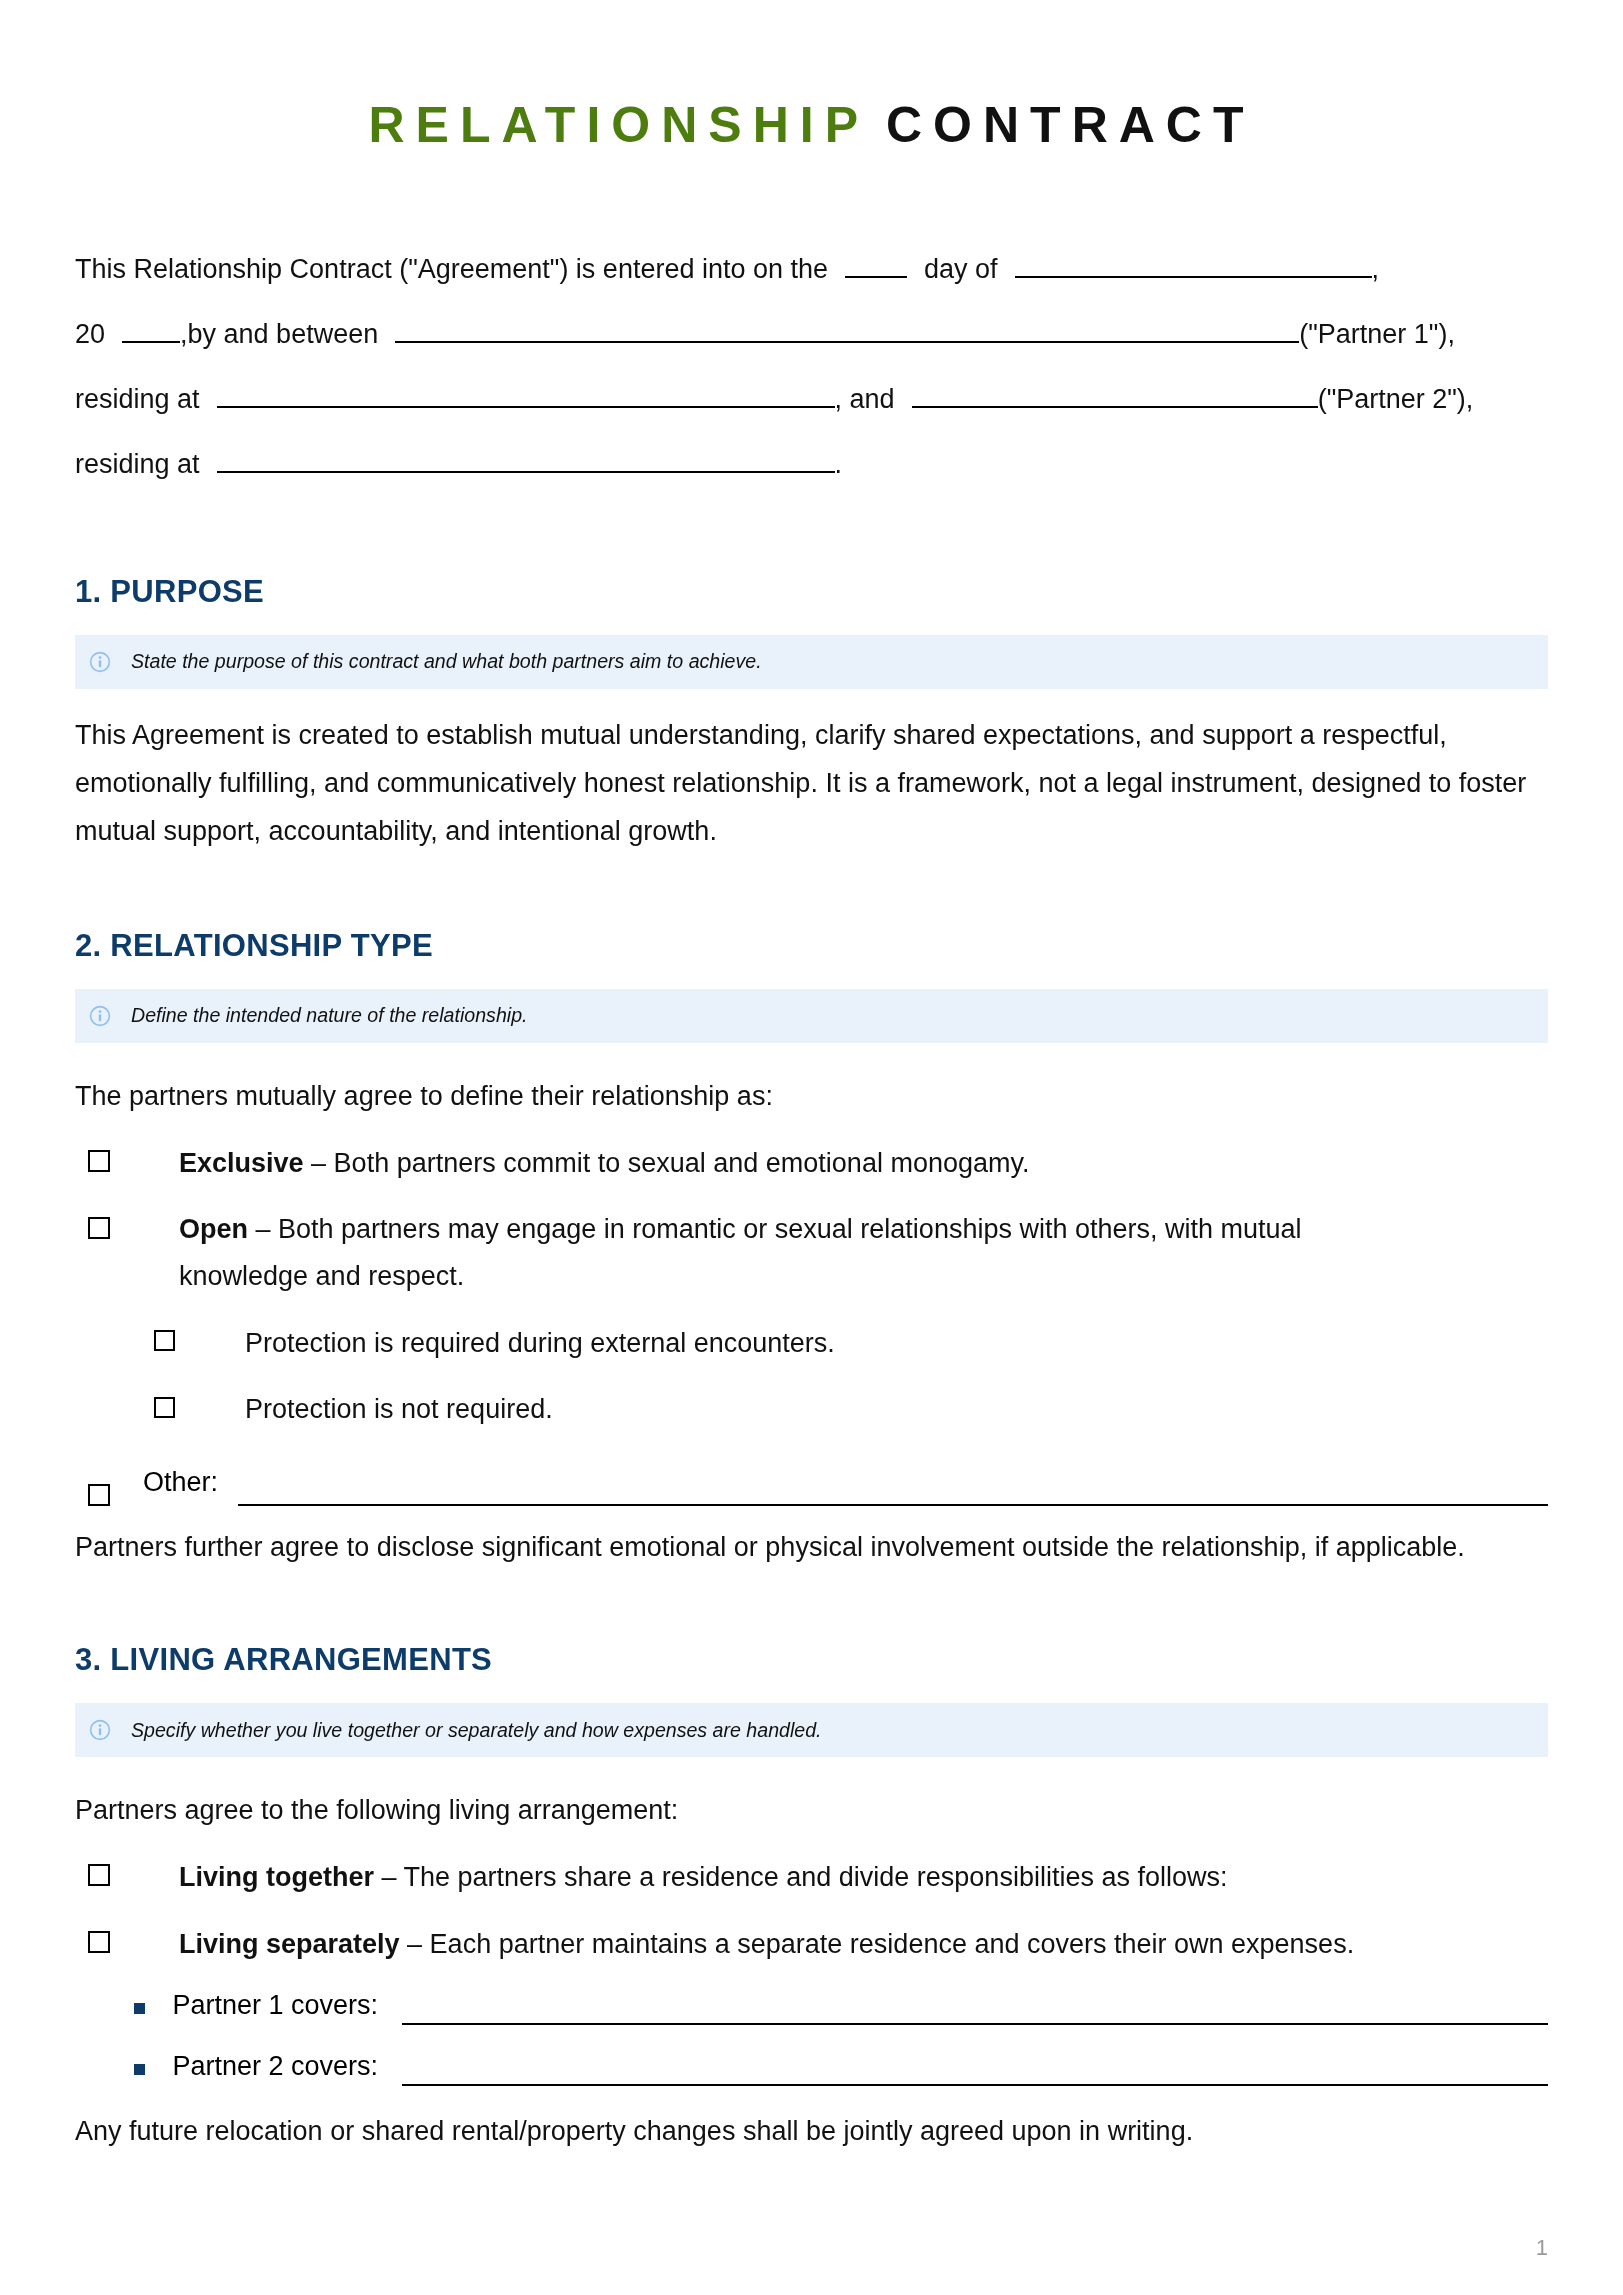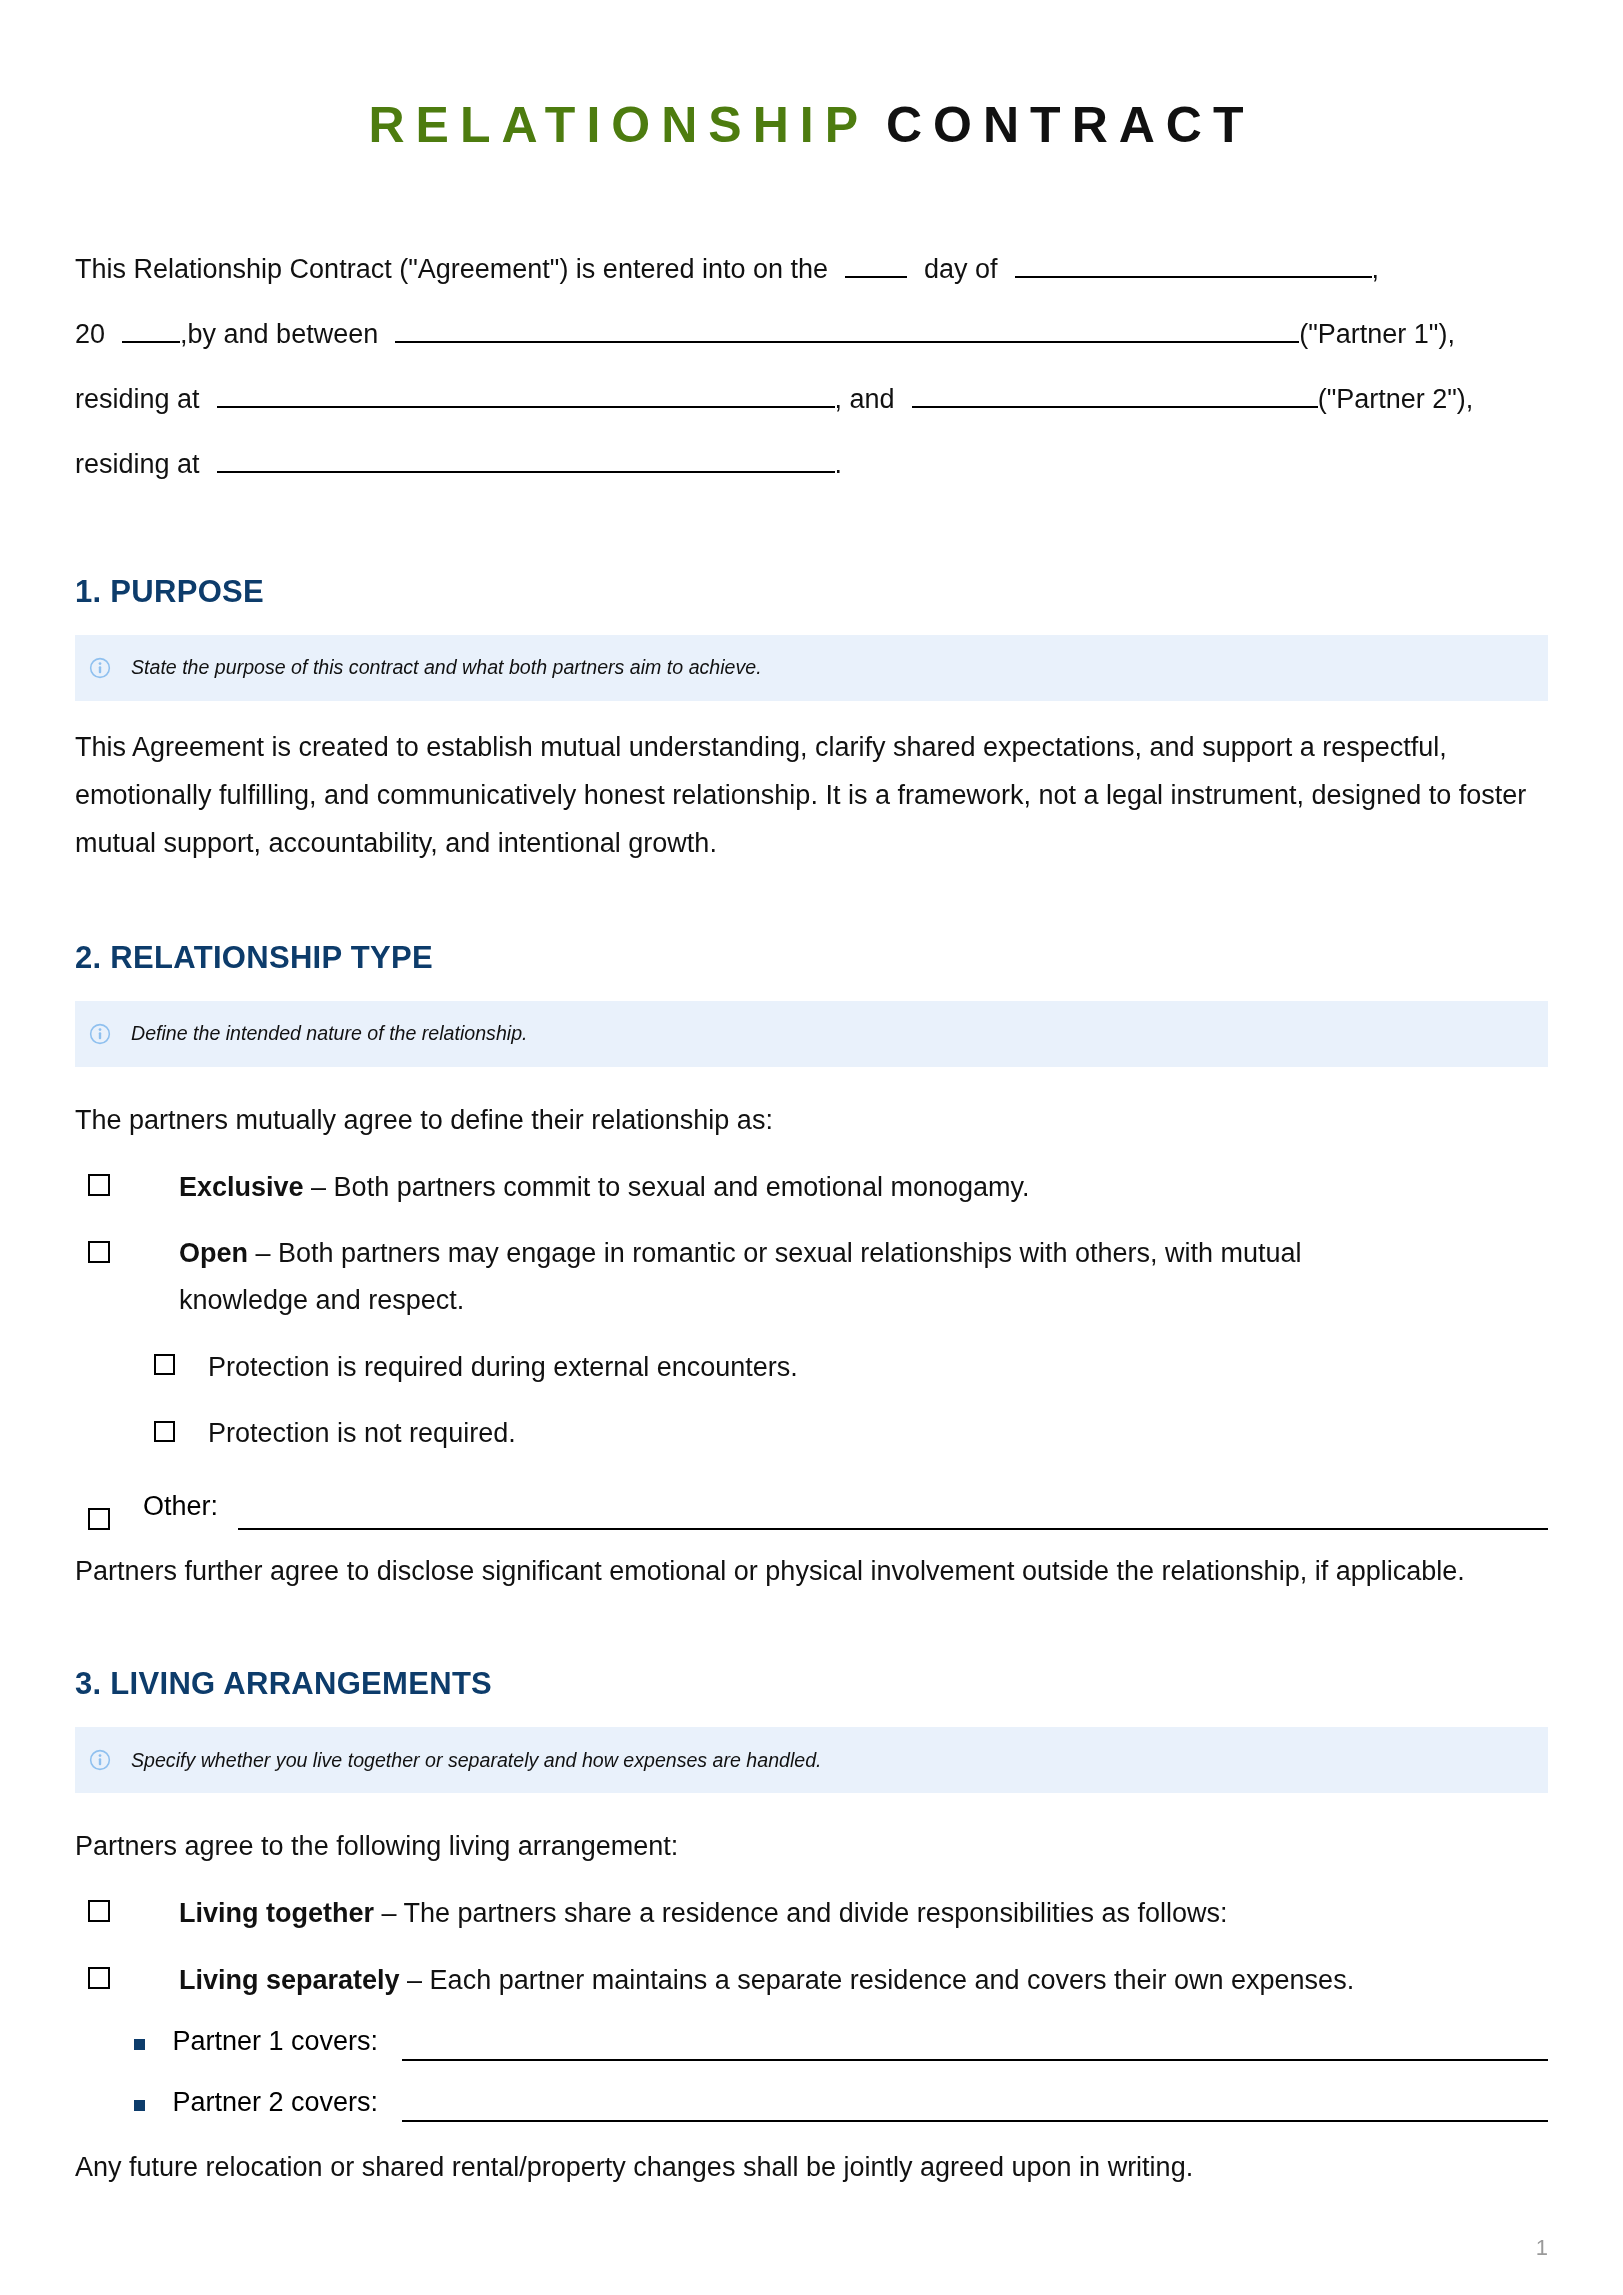"State the purpose of this" .callout { height: 66px -> 54px }
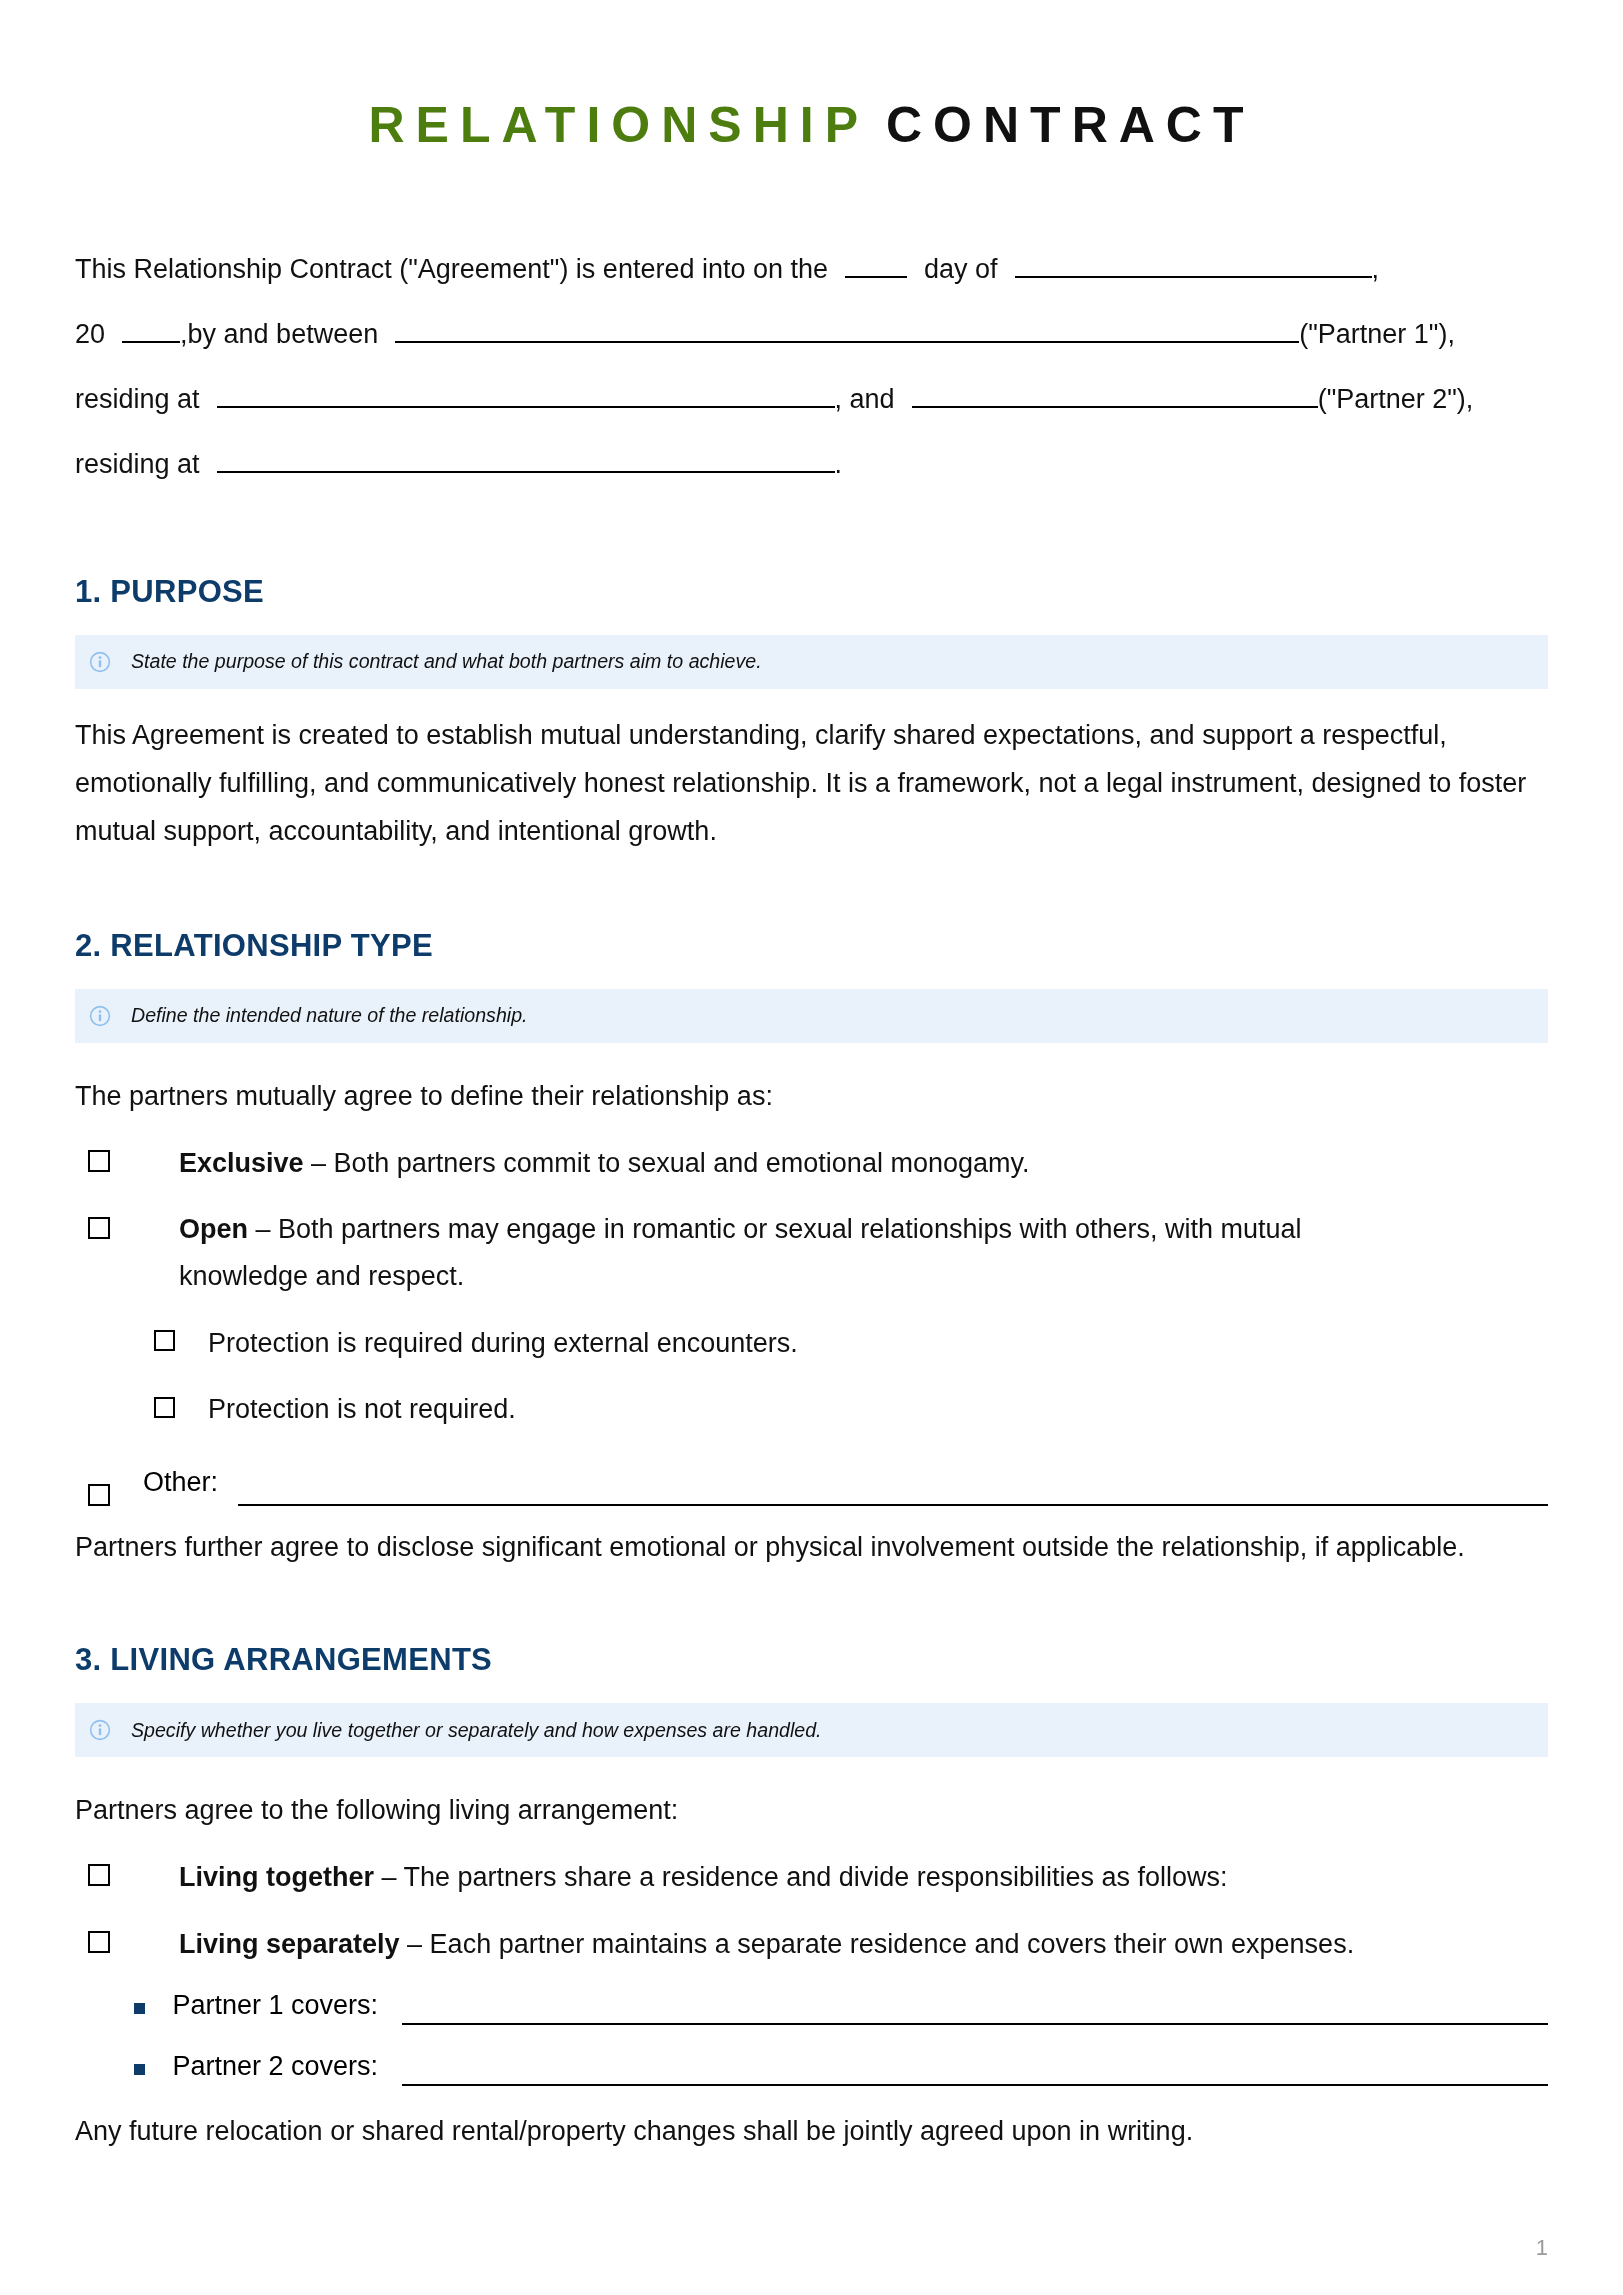"Protection is required during external" .opt-row.level2 { gap: none -> 37px }
